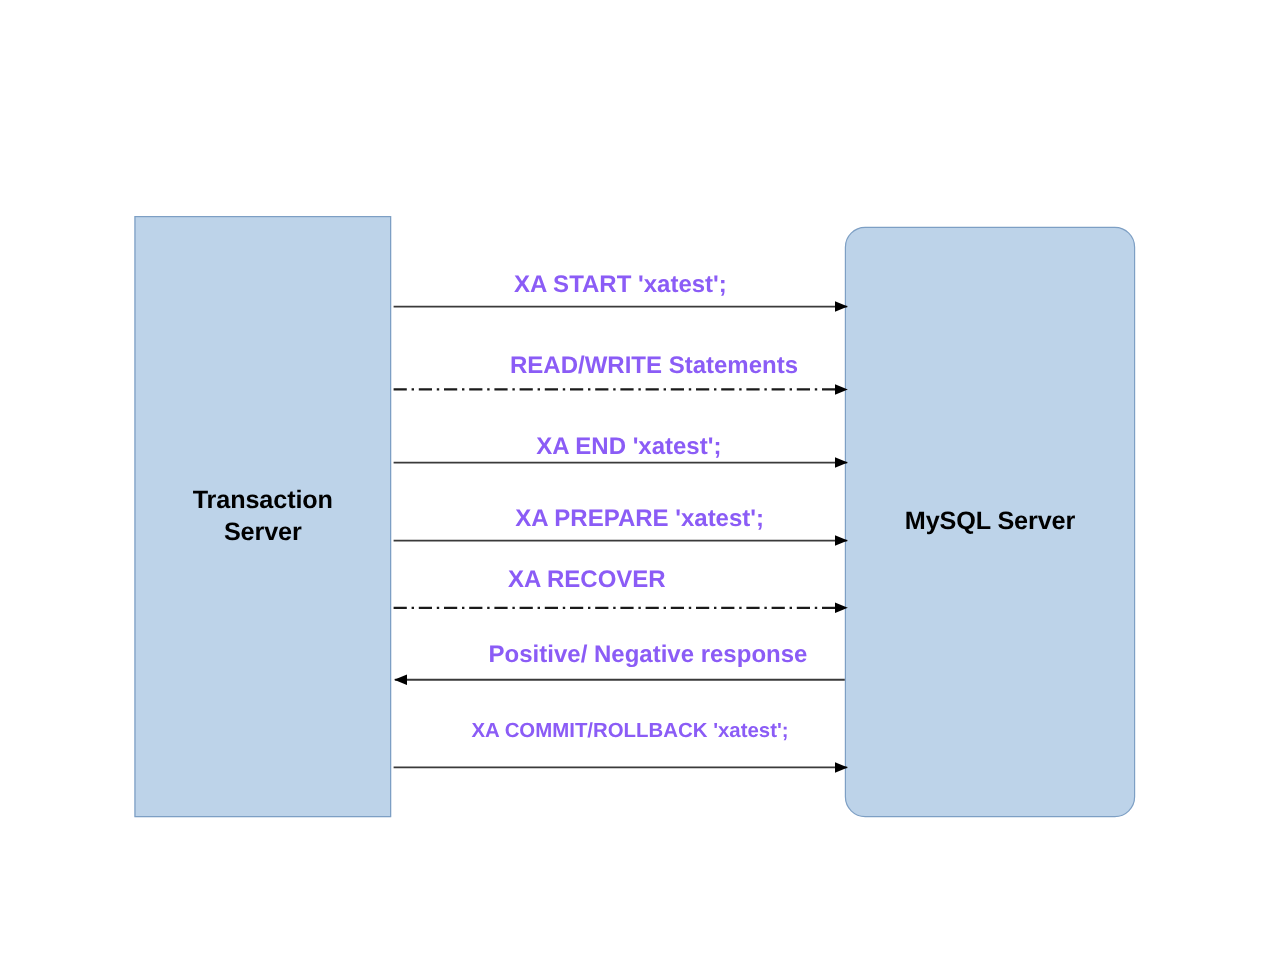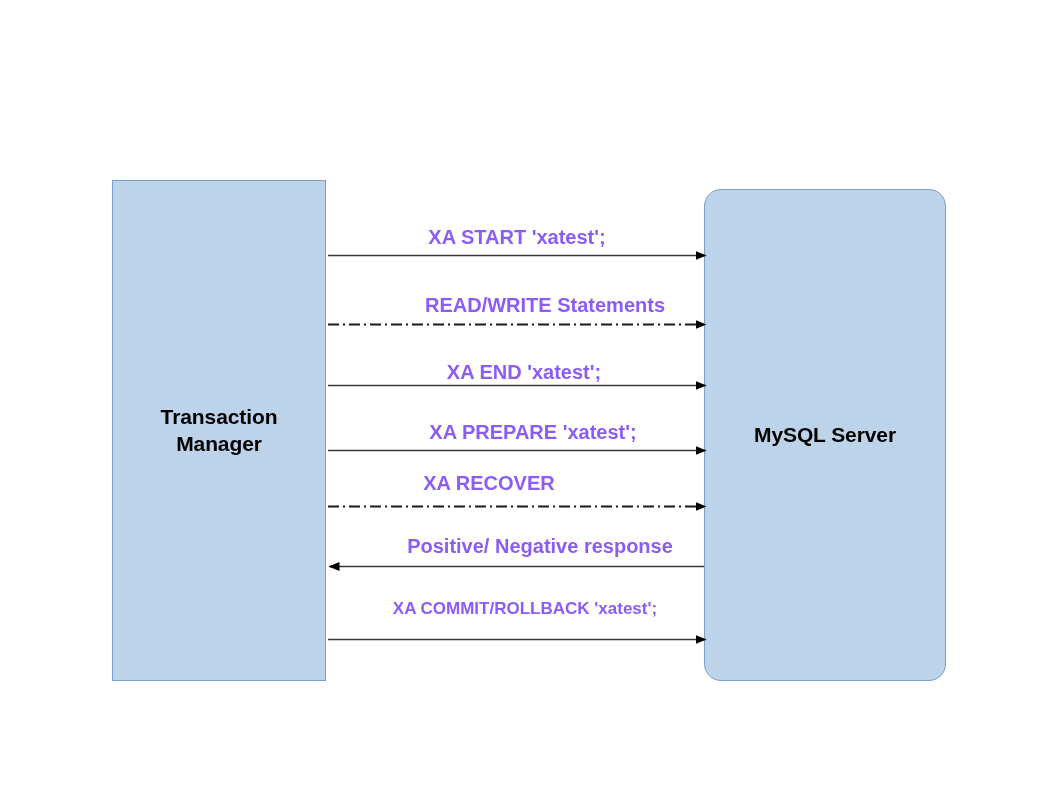"Transaction" span.lifeline-label { text: Manager -> Server }
